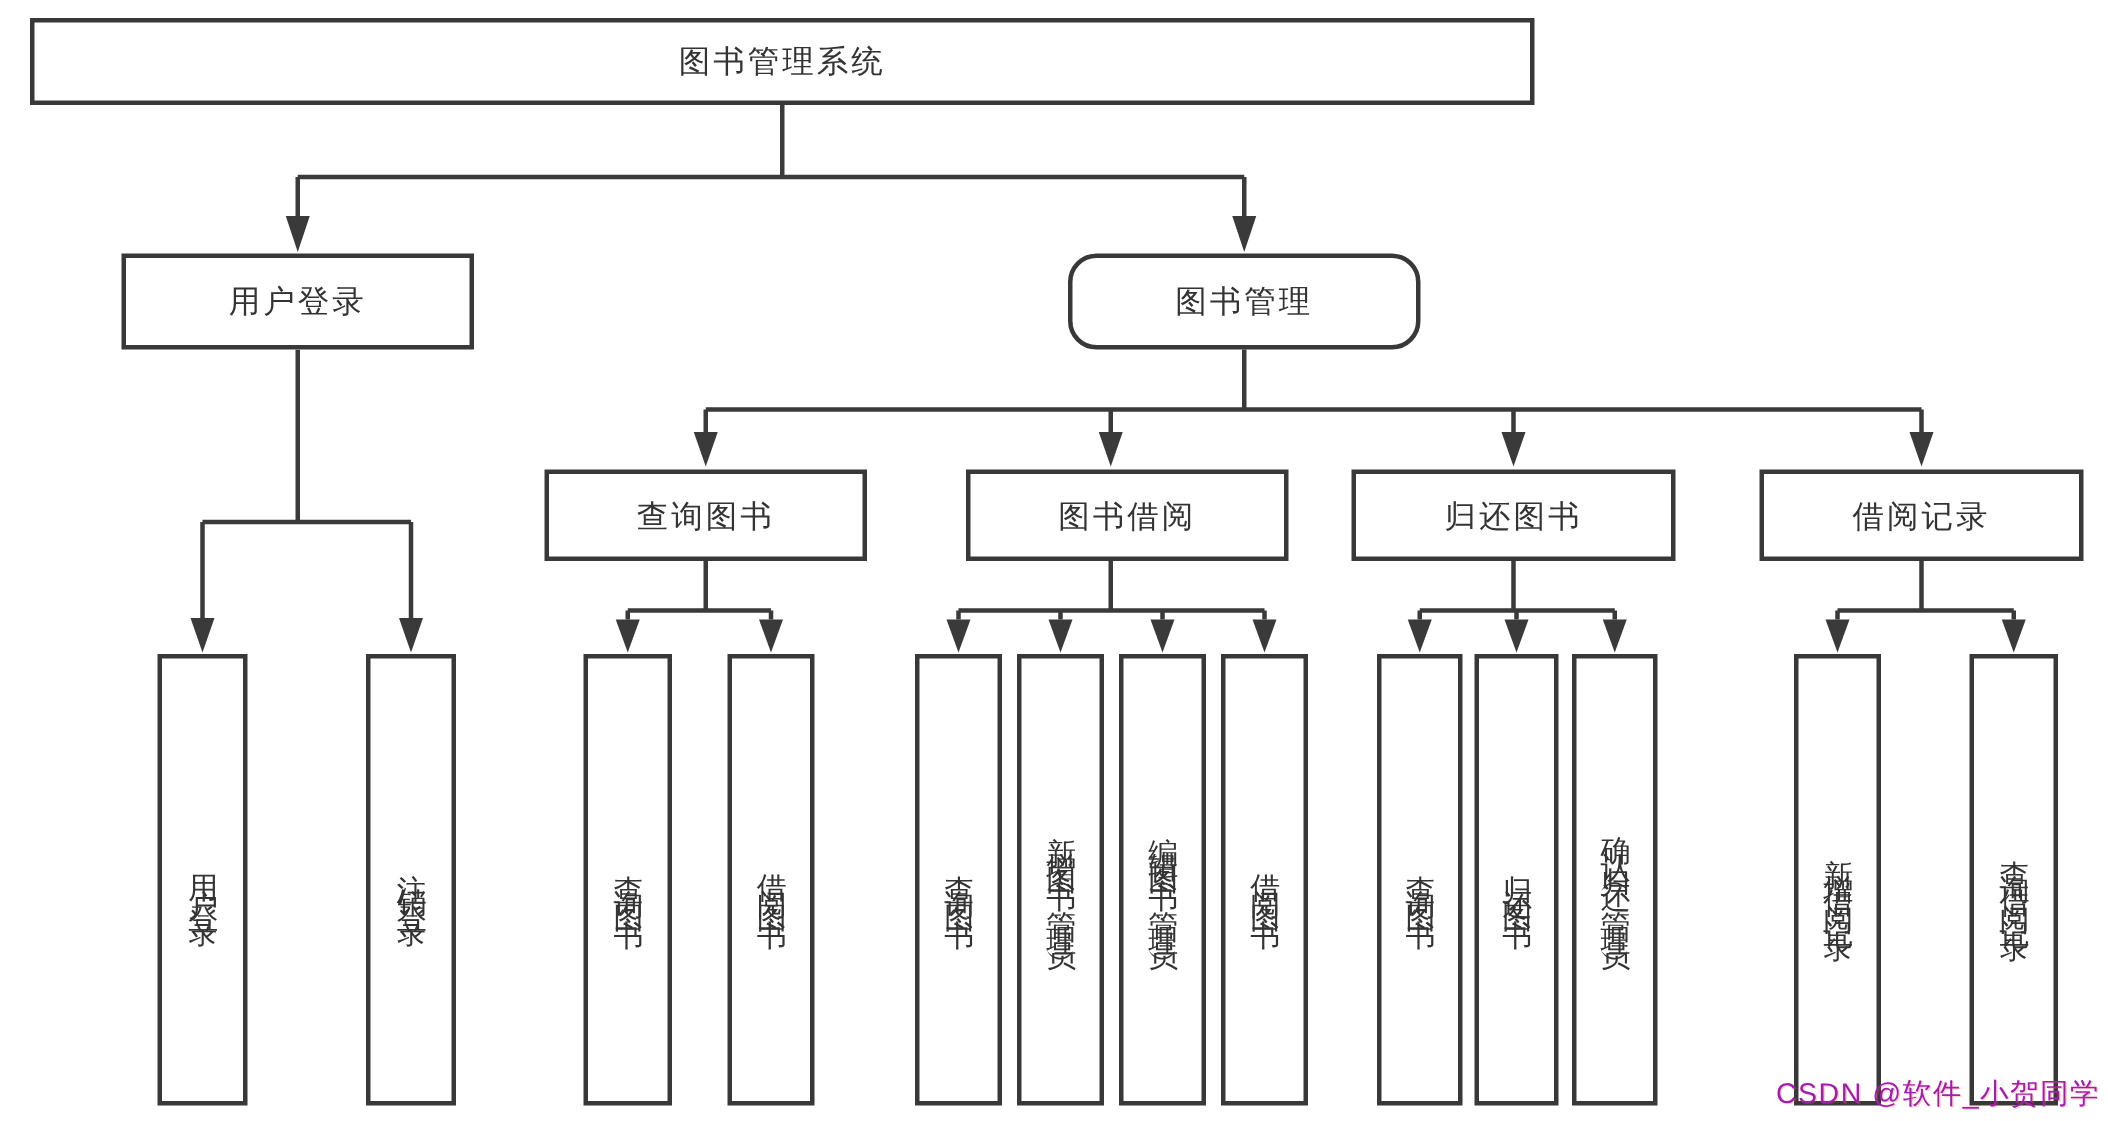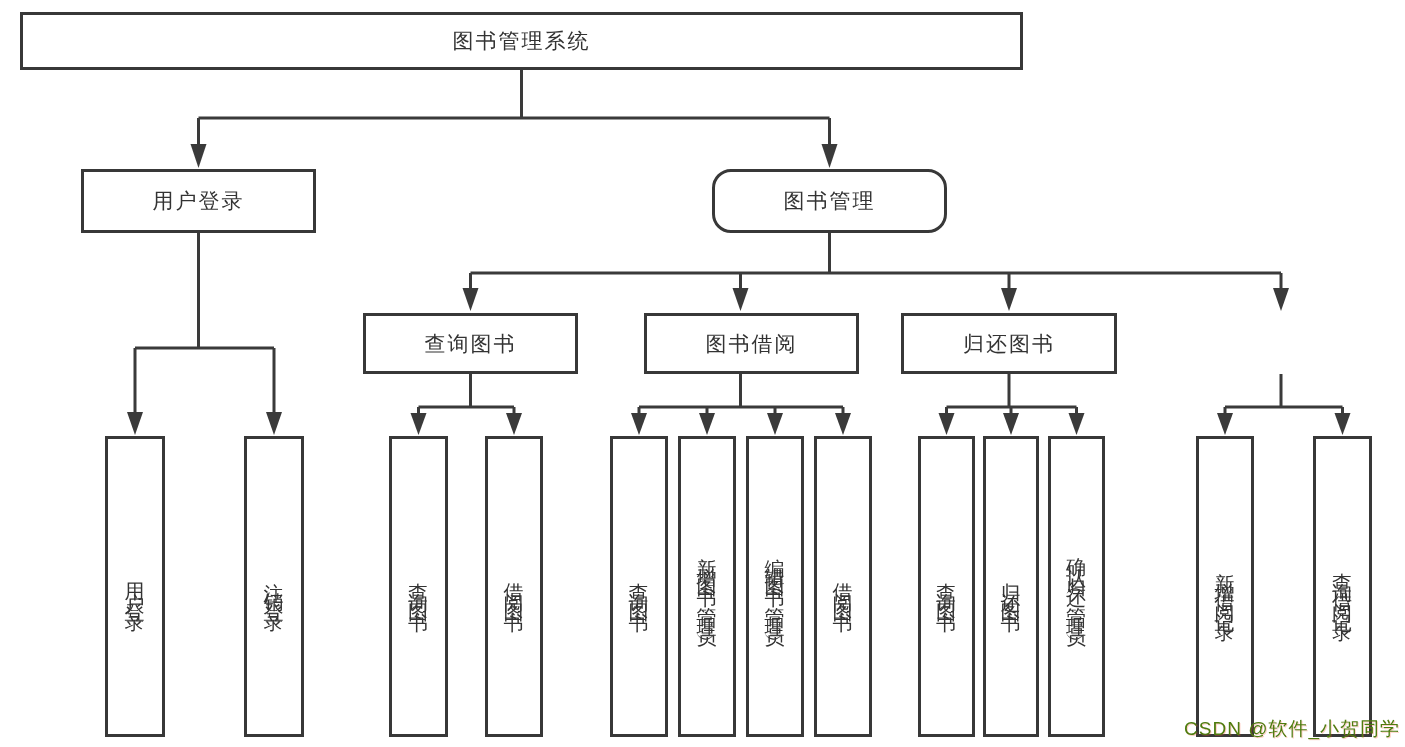"借阅记录" div.node { html: none -> <div> <span>借阅记录</span> </div> }
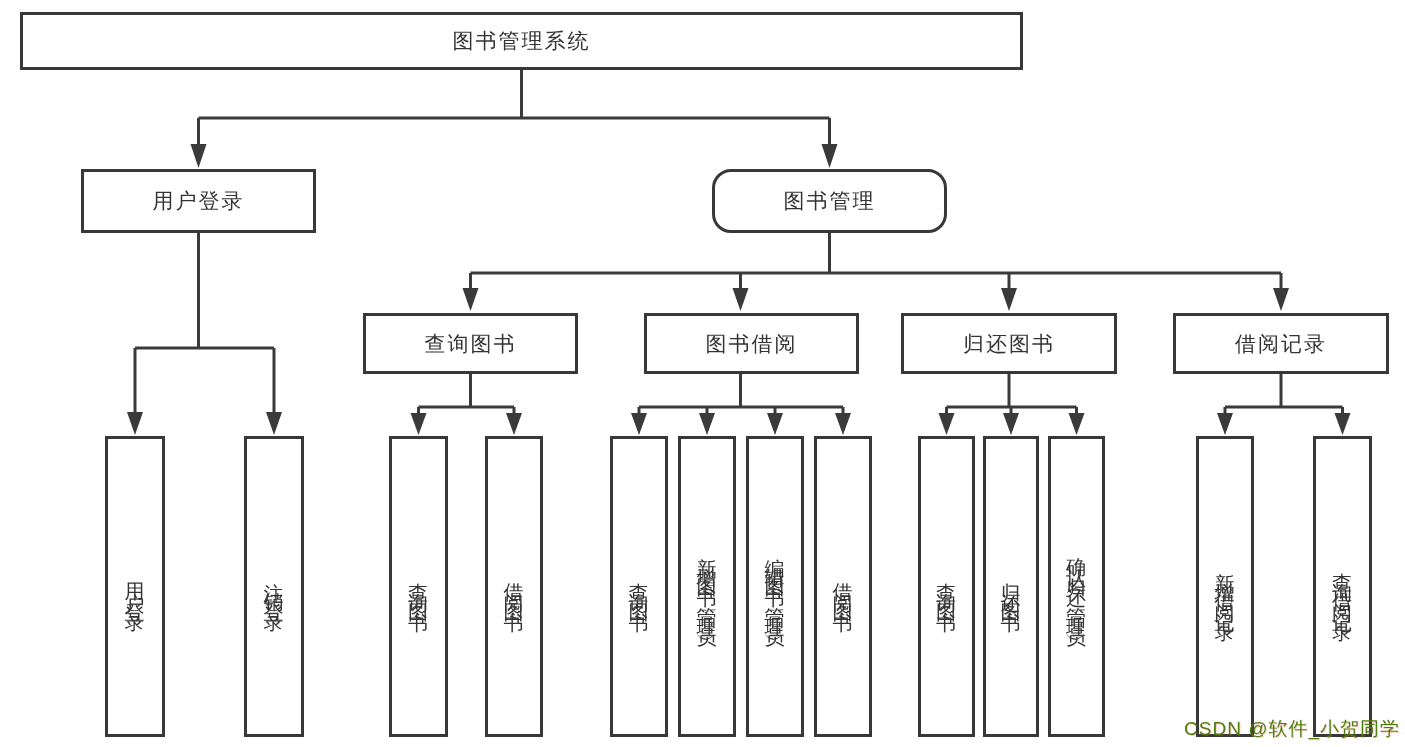"CSDN @软件_小贺同学" .watermark { color: #4d7c0f -> #a21caf }
